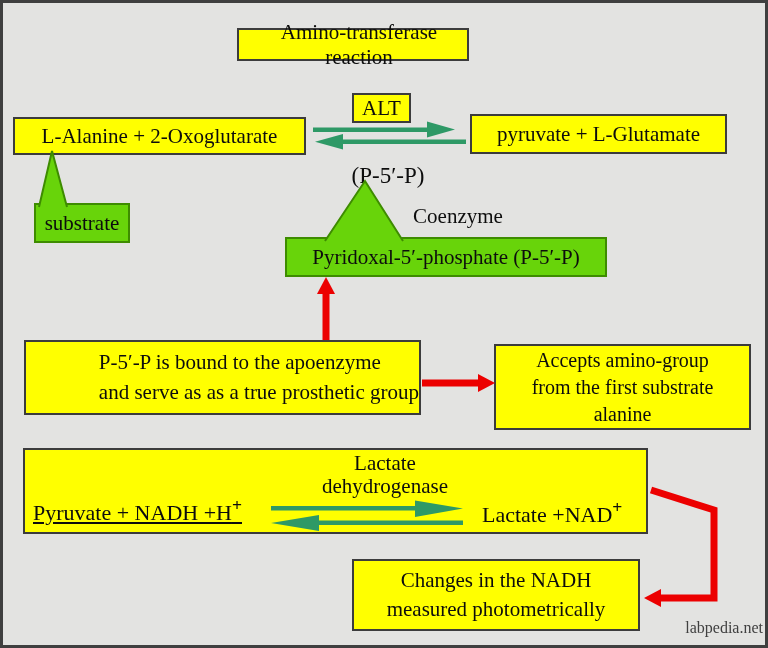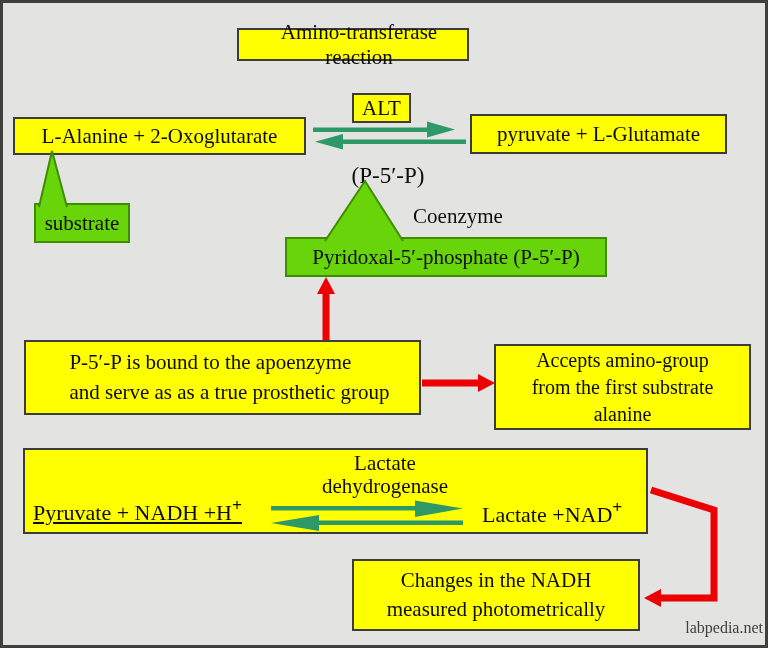"P-5′-P is bound to the" #bound-box { justify-content: center -> flex-end }
